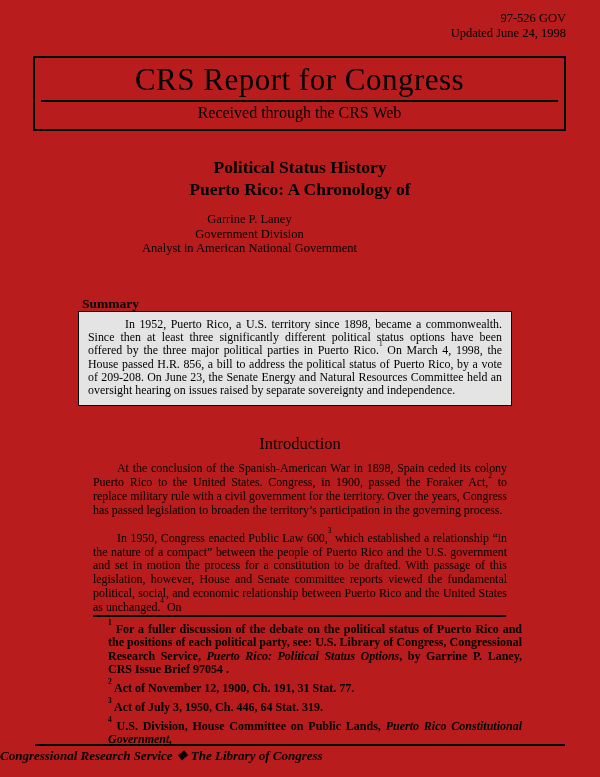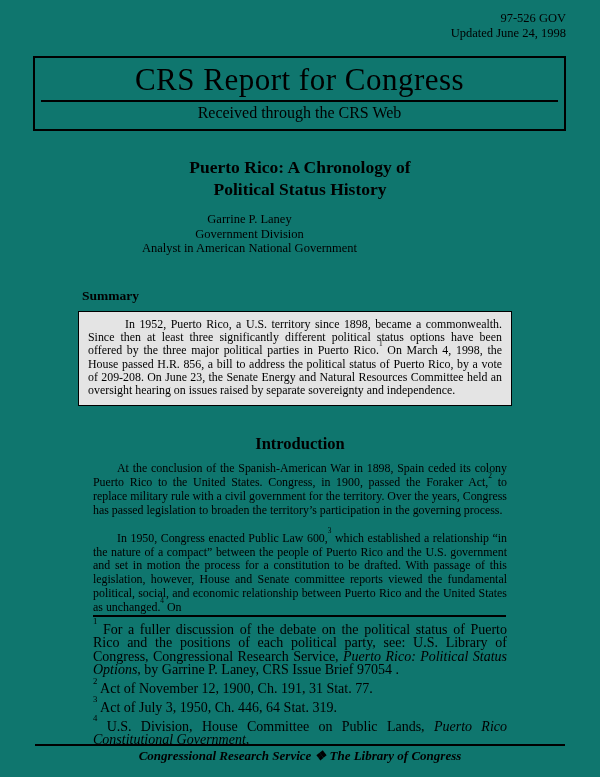"97-526 GOV" .page { background: #0f766e -> #b91c1c }
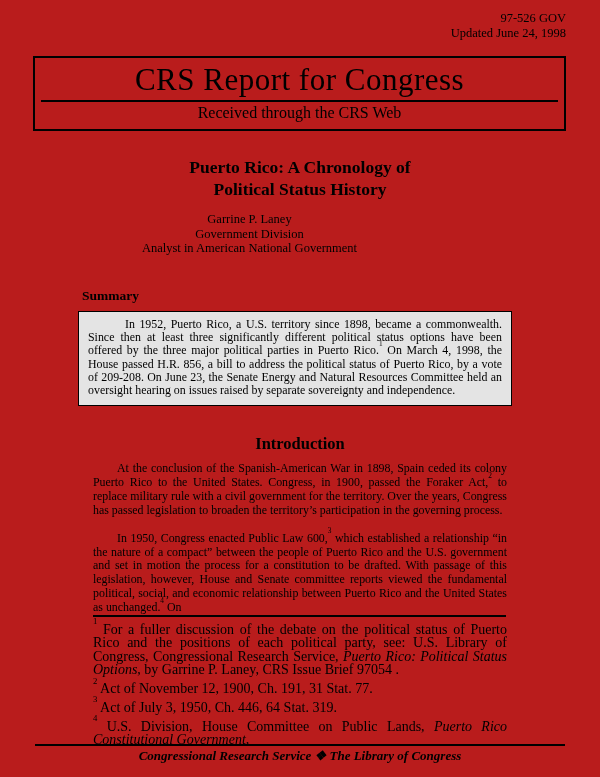"Puerto Rico: A Chronology of" div { order: before "Political Status History" -> after "Political Status History" }
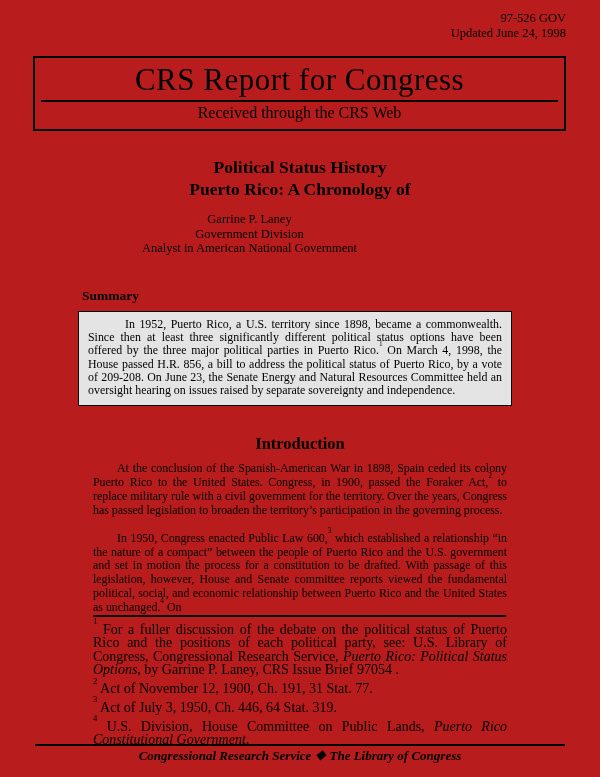"Summary" .summary-heading { top: 288px -> 296px }
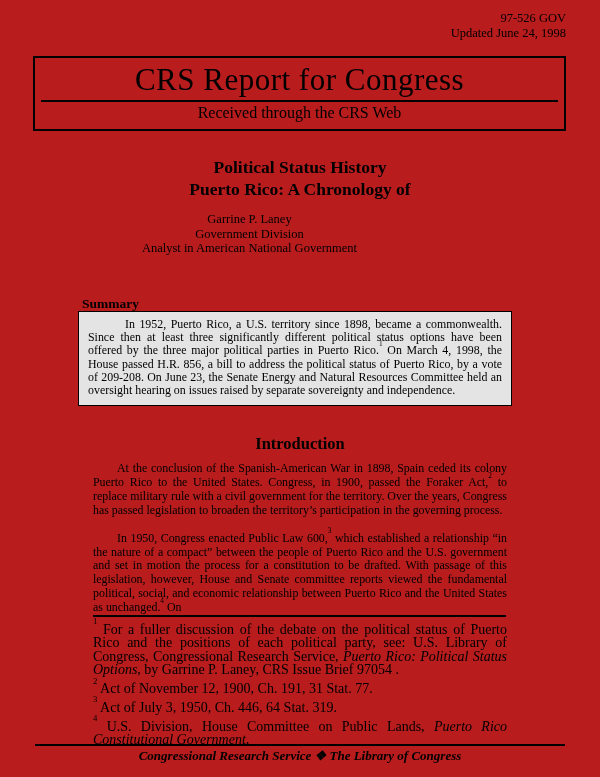"Introduction" .intro-heading { font-weight: bold -> normal }
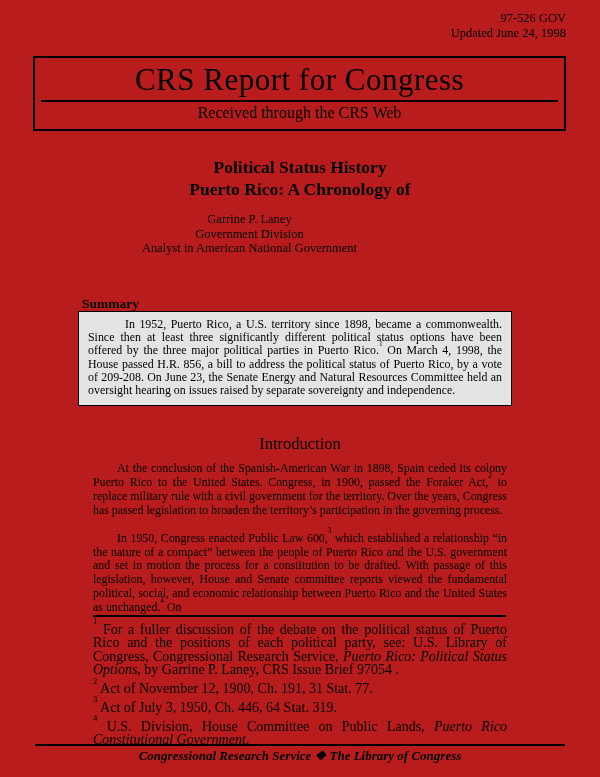"1 For a fuller discussion" .footnotes { font-size: 14px -> 12px; font-weight: none -> bold; left: 93px -> 108px }
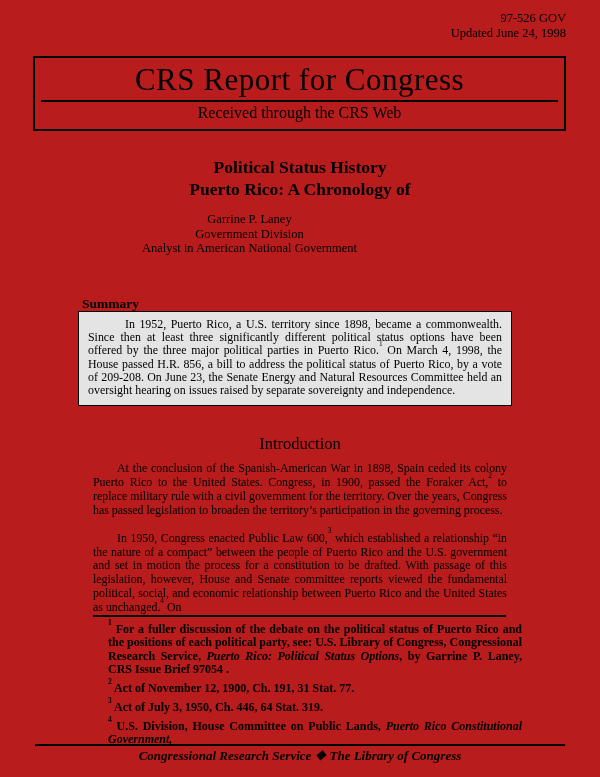"Congressional Research Service ❖ The" .footer-text { text-align: center -> left }
